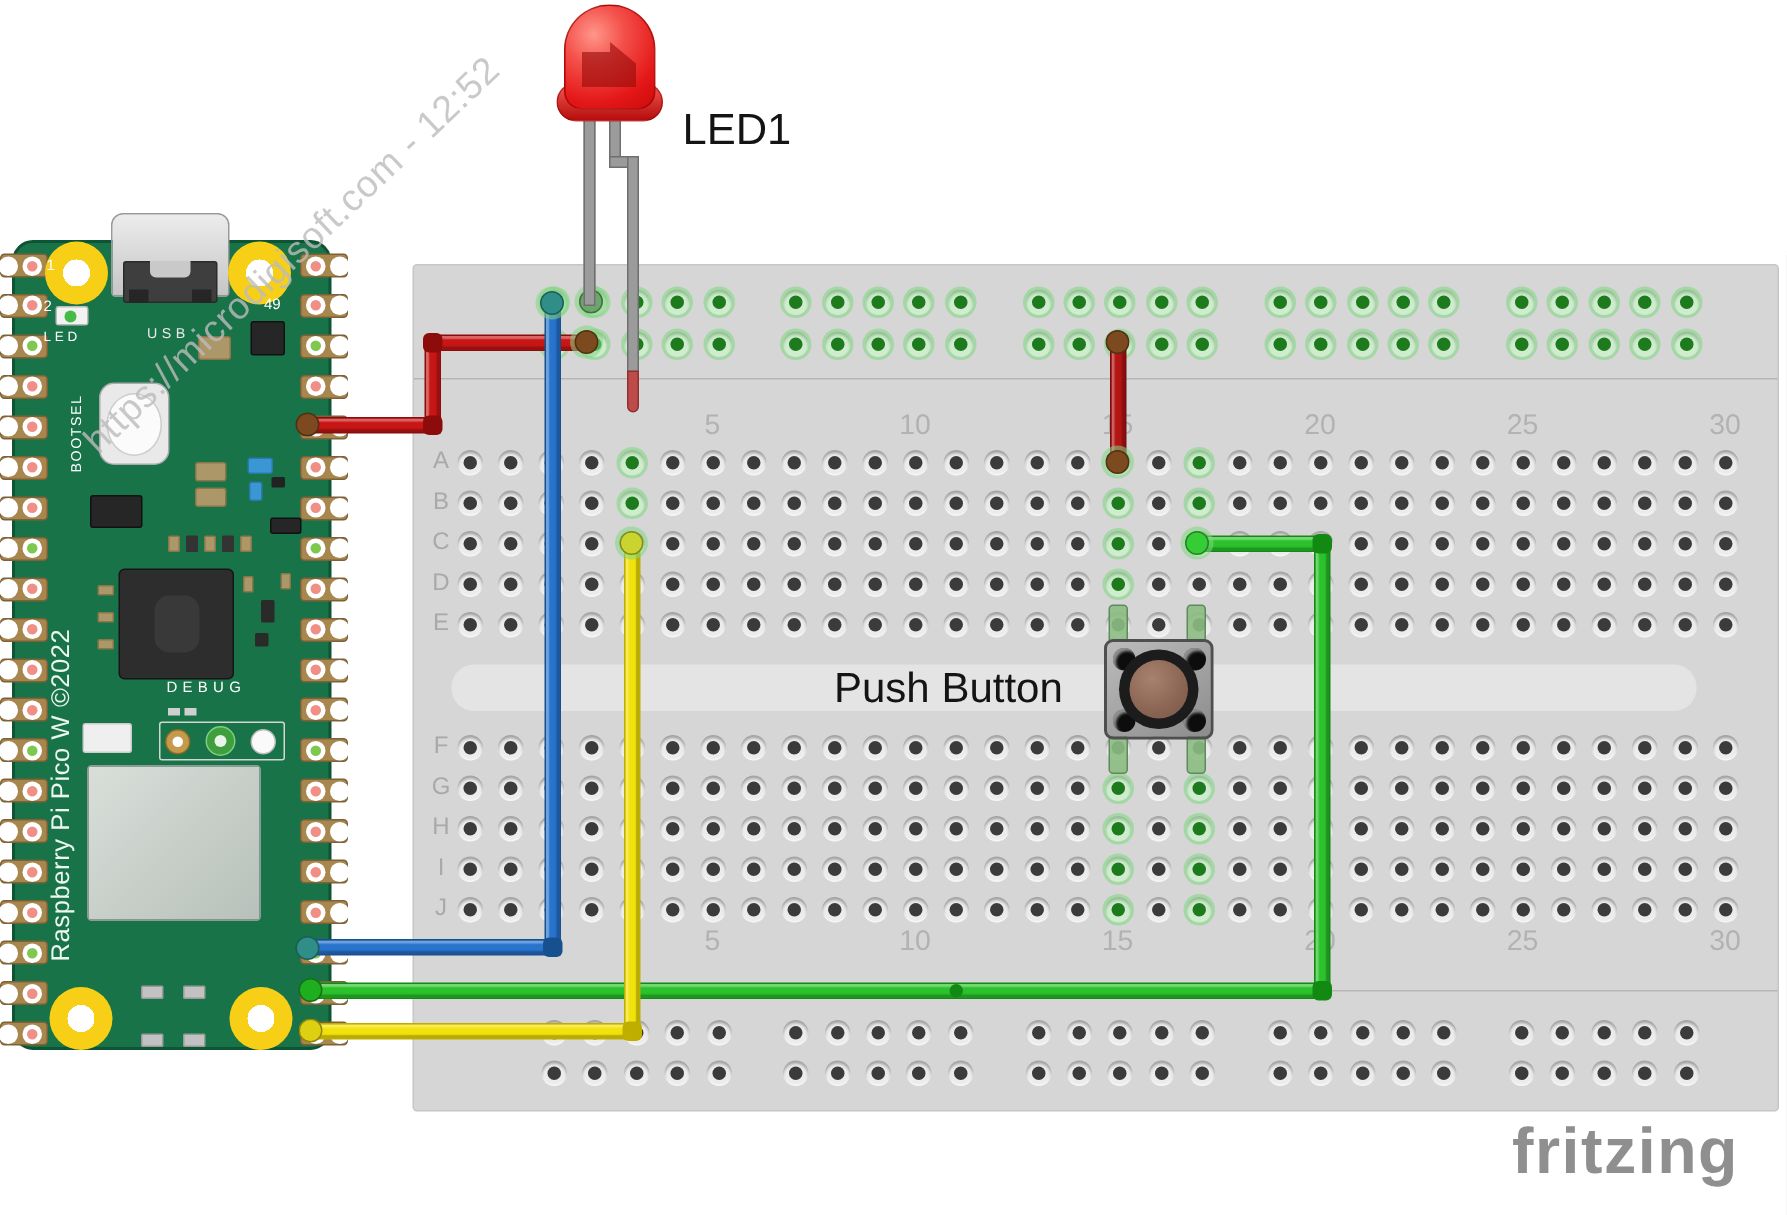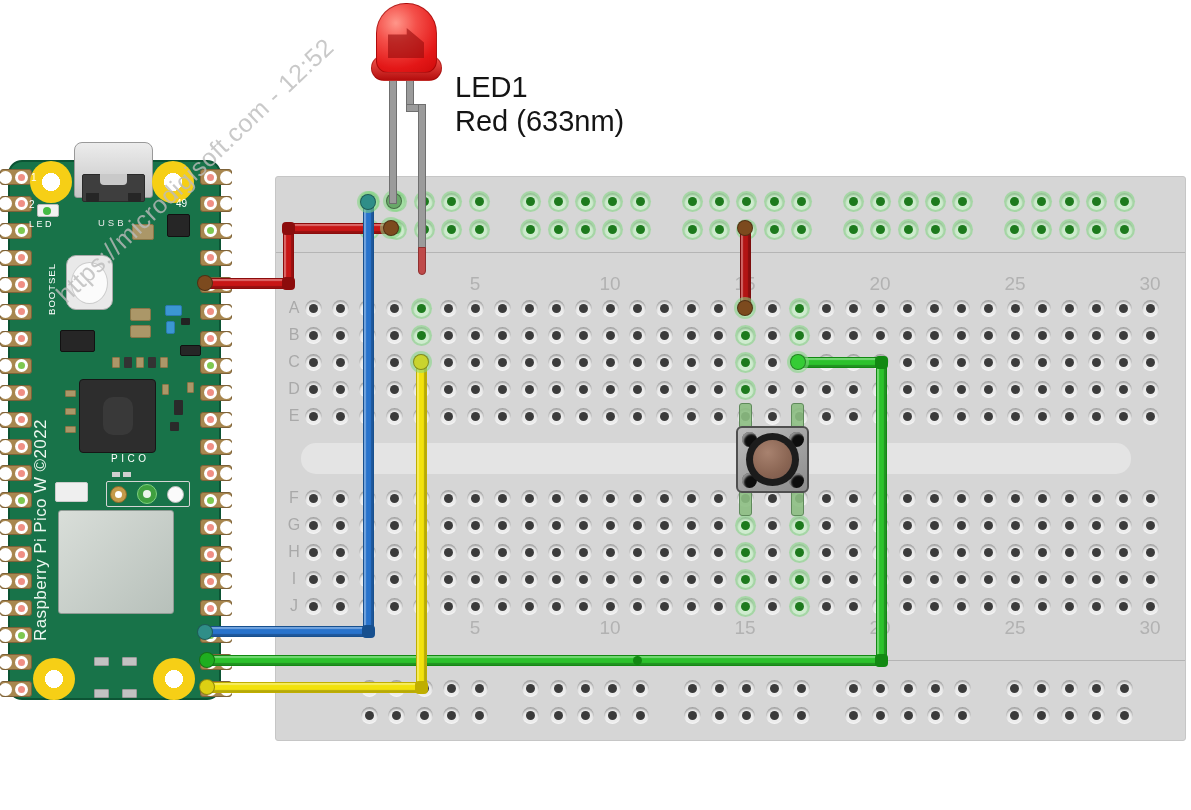"Red (633nm)" div.t { html: <div>Red (633nm)</div> -> none }
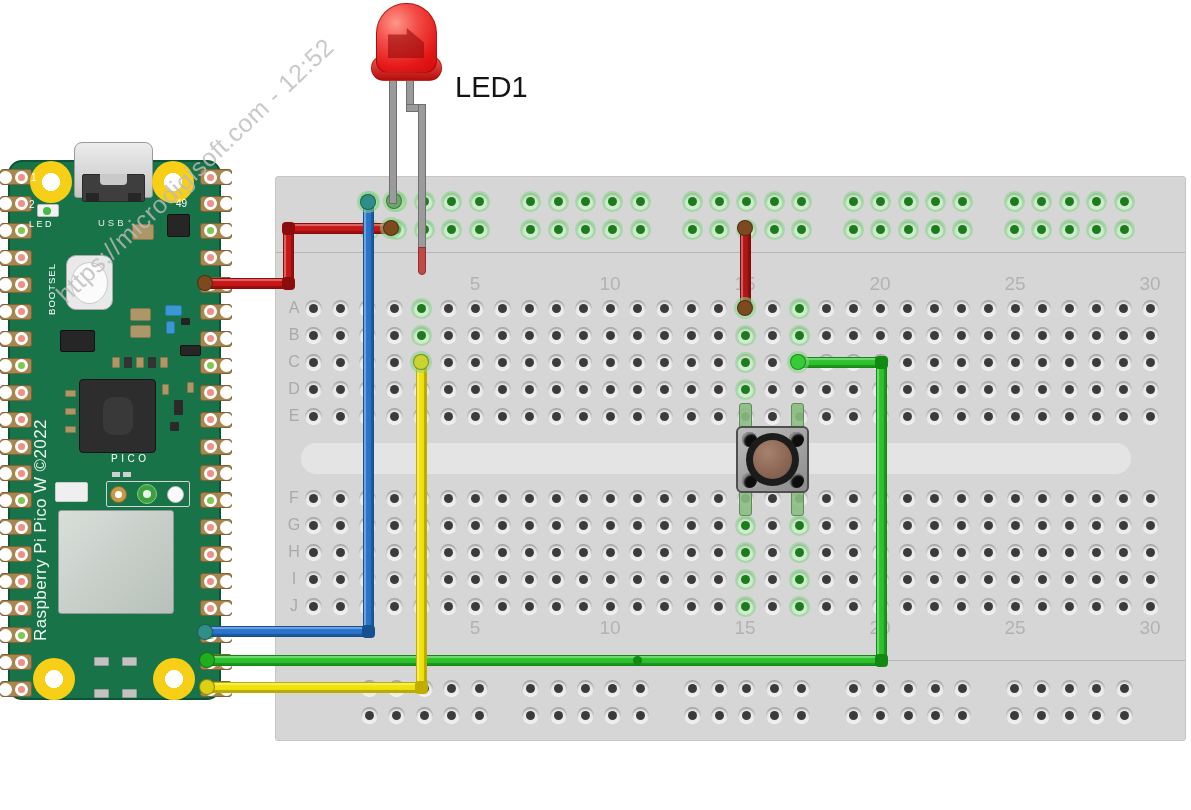"PICO" div.pt { text: PICO -> DEBUG }
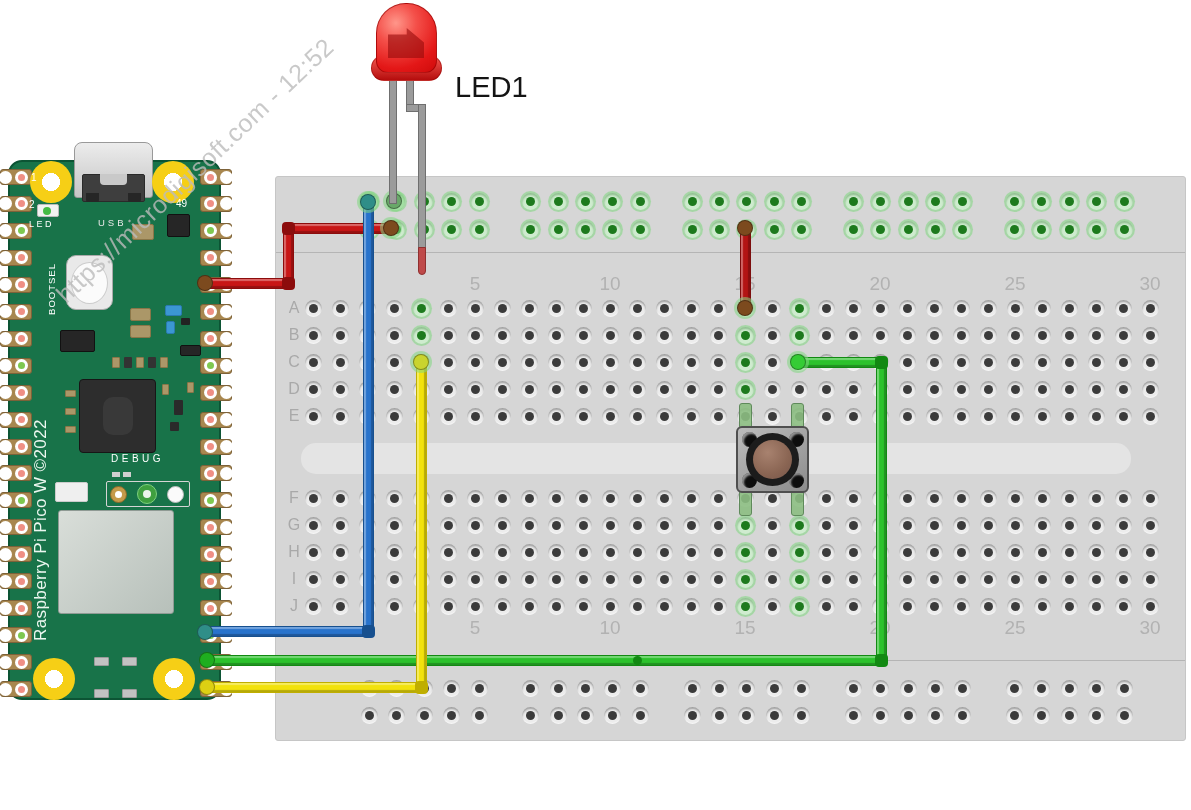"Push Button" div.t { html: none -> <div>Push Button</div> }
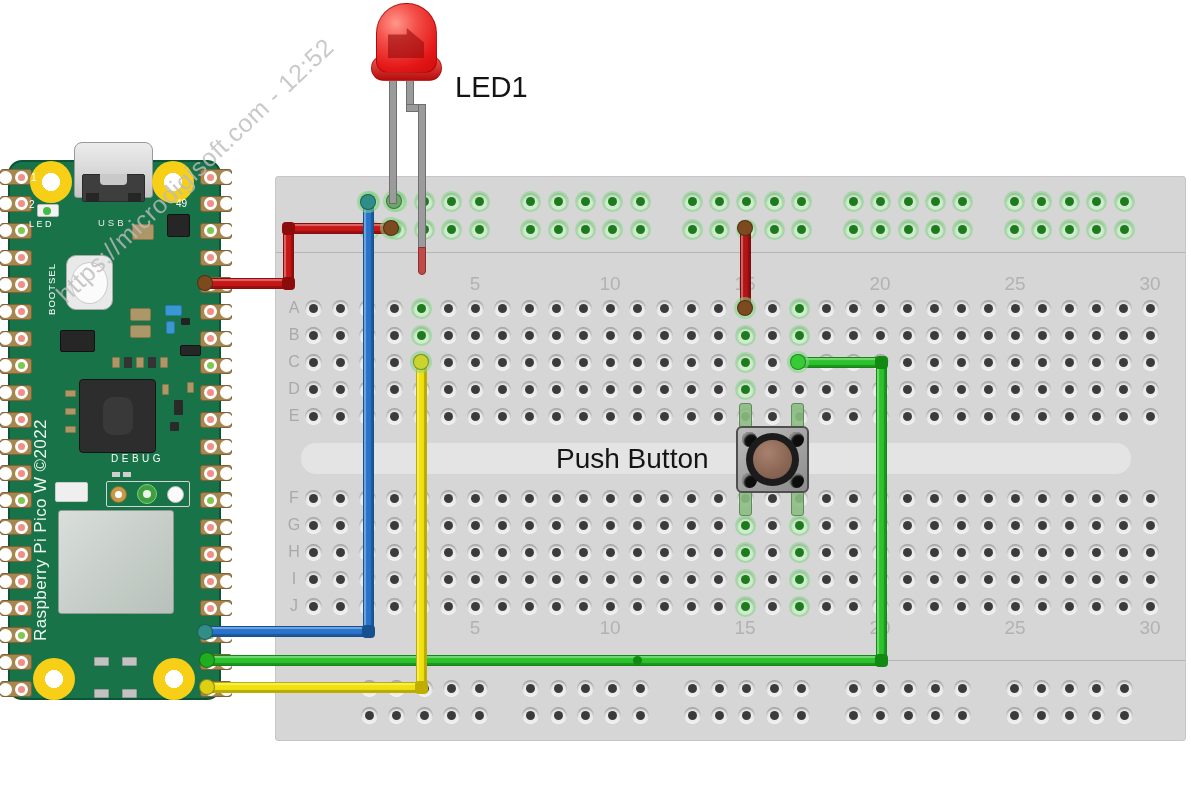"fritzing" div.t { html: none -> <div>fritzing</div> }
